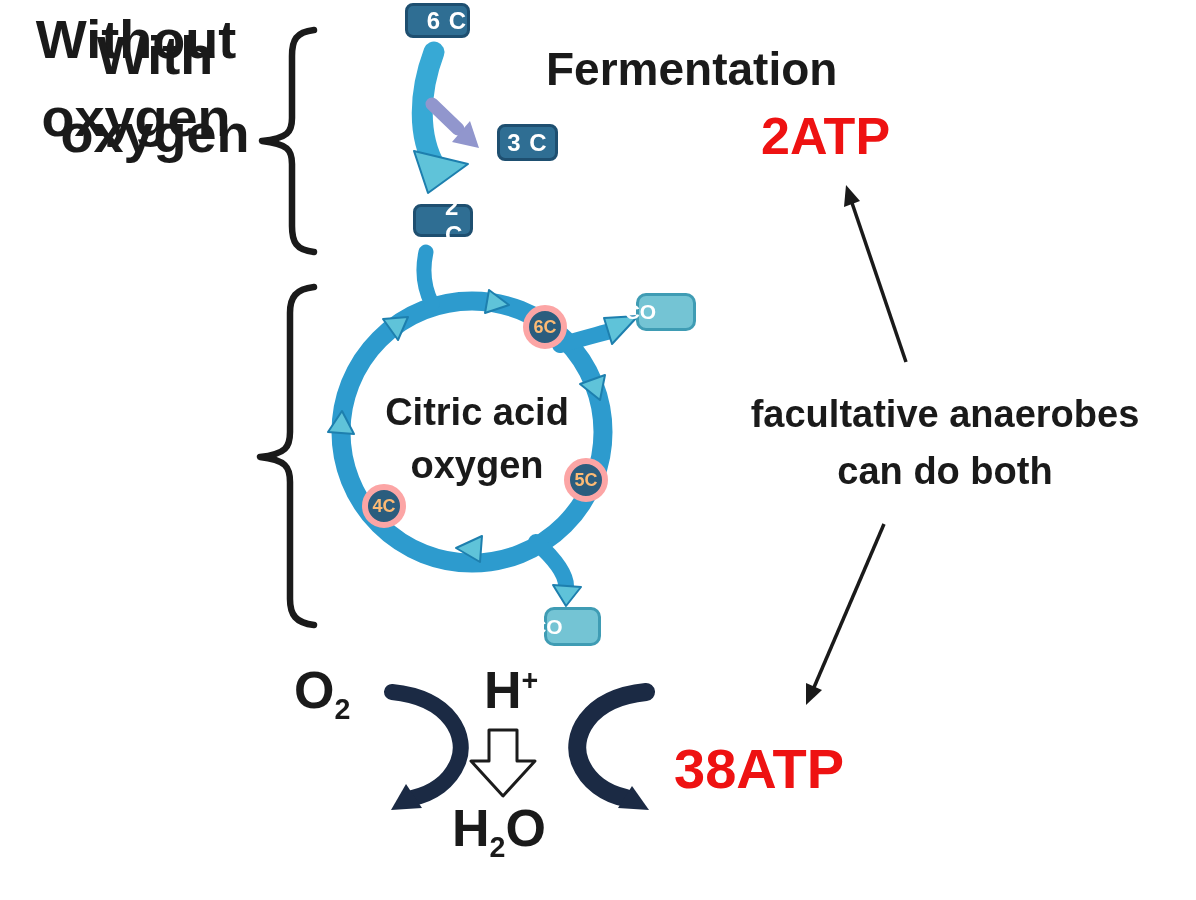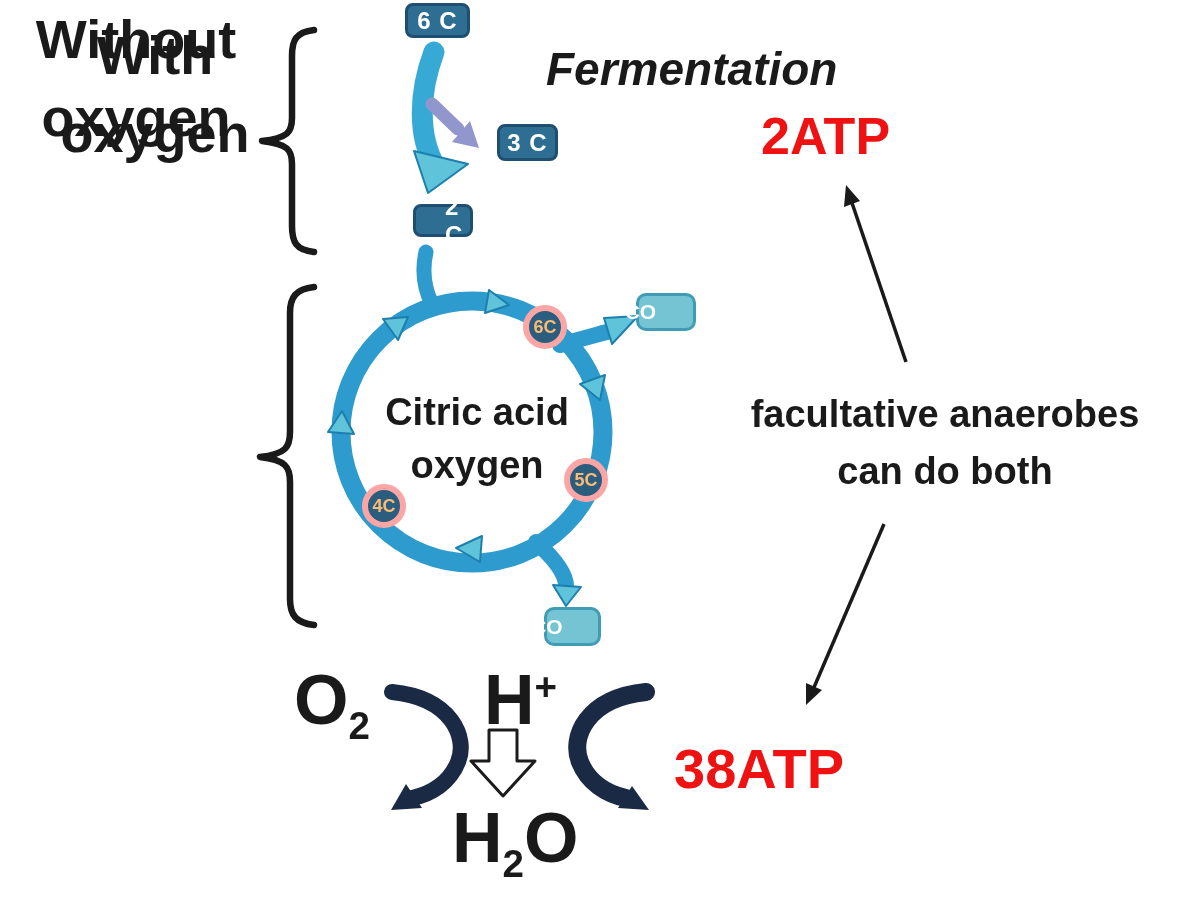"6 C" div.cbox { justify-content: none -> flex-end }
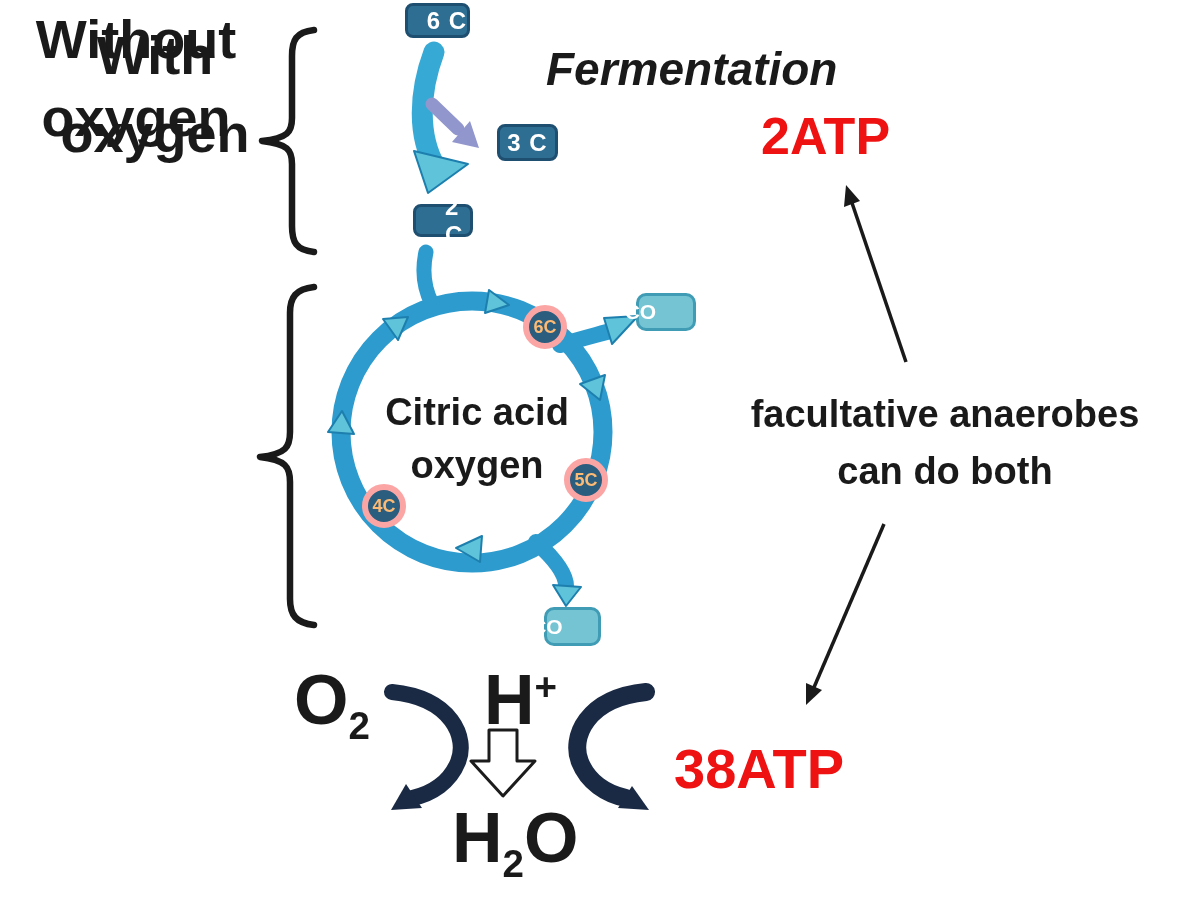"Fermentation" .ferm { font-style: italic -> none }
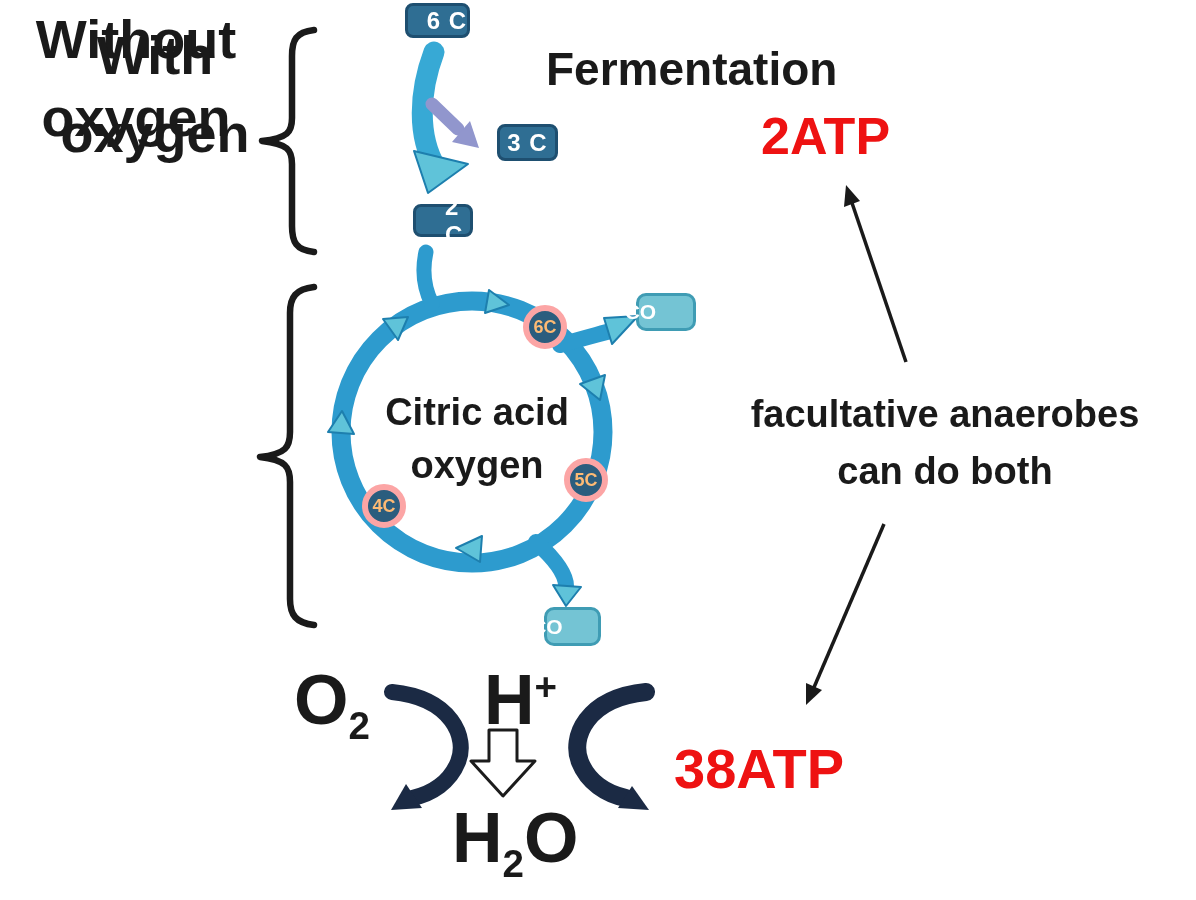"O2" .mol { font-size: 70px -> 52px }
